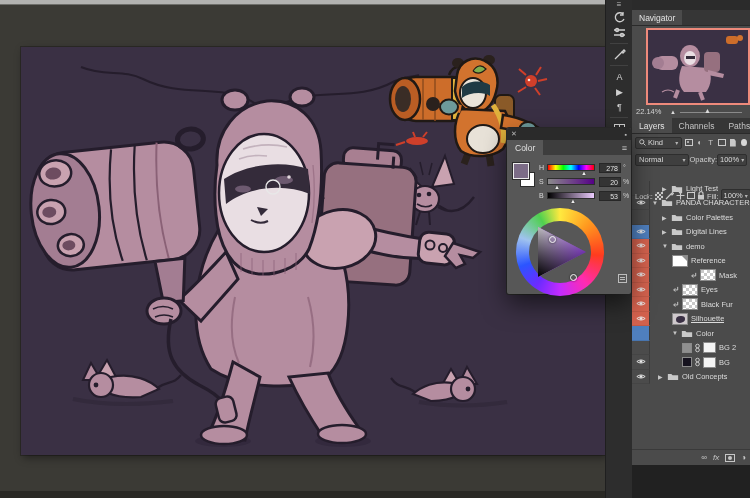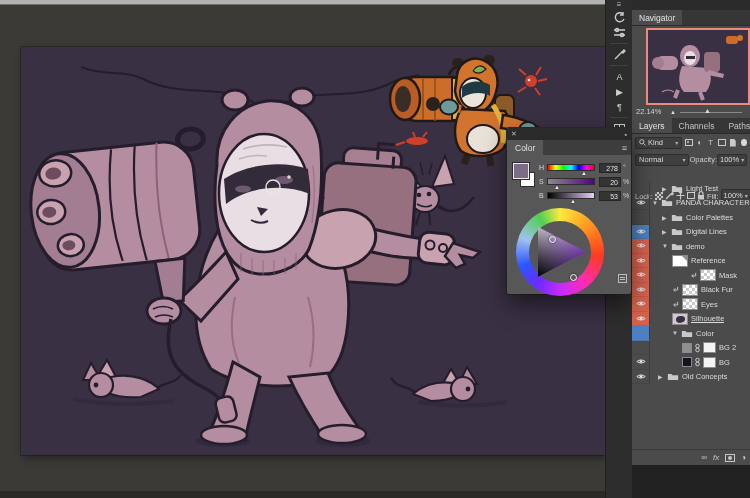"Black Fur" div.lrow { order: before "Eyes" -> after "Eyes" }
